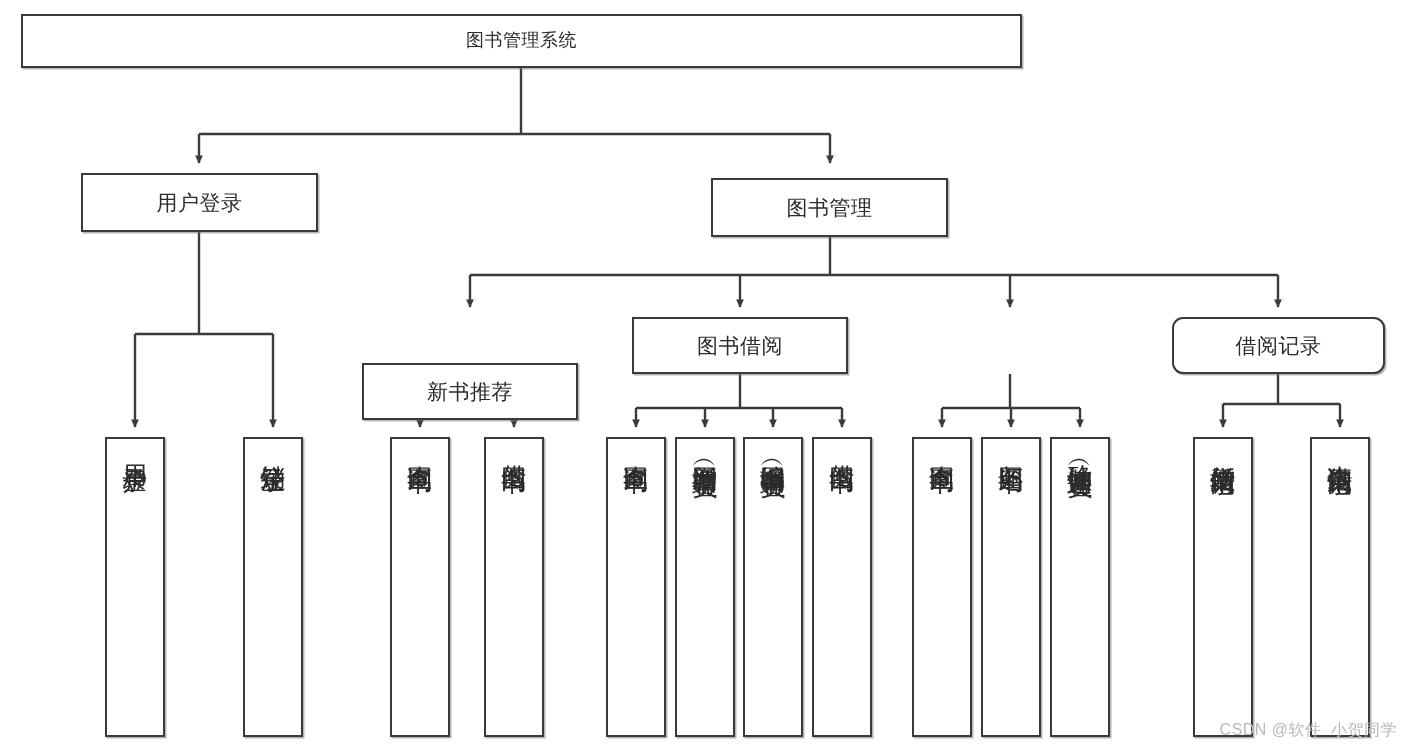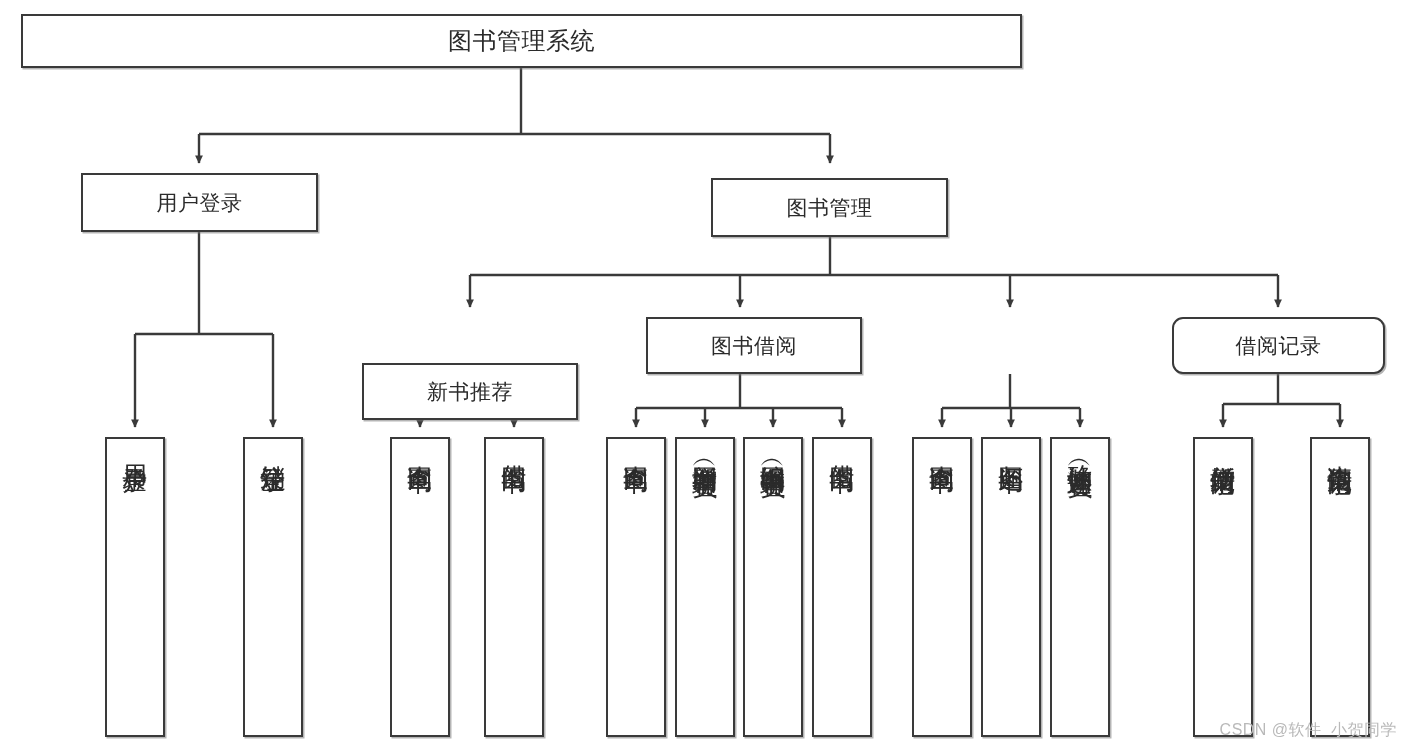"图书管理系统" .node.root .label { font-size: 24px -> 18px }
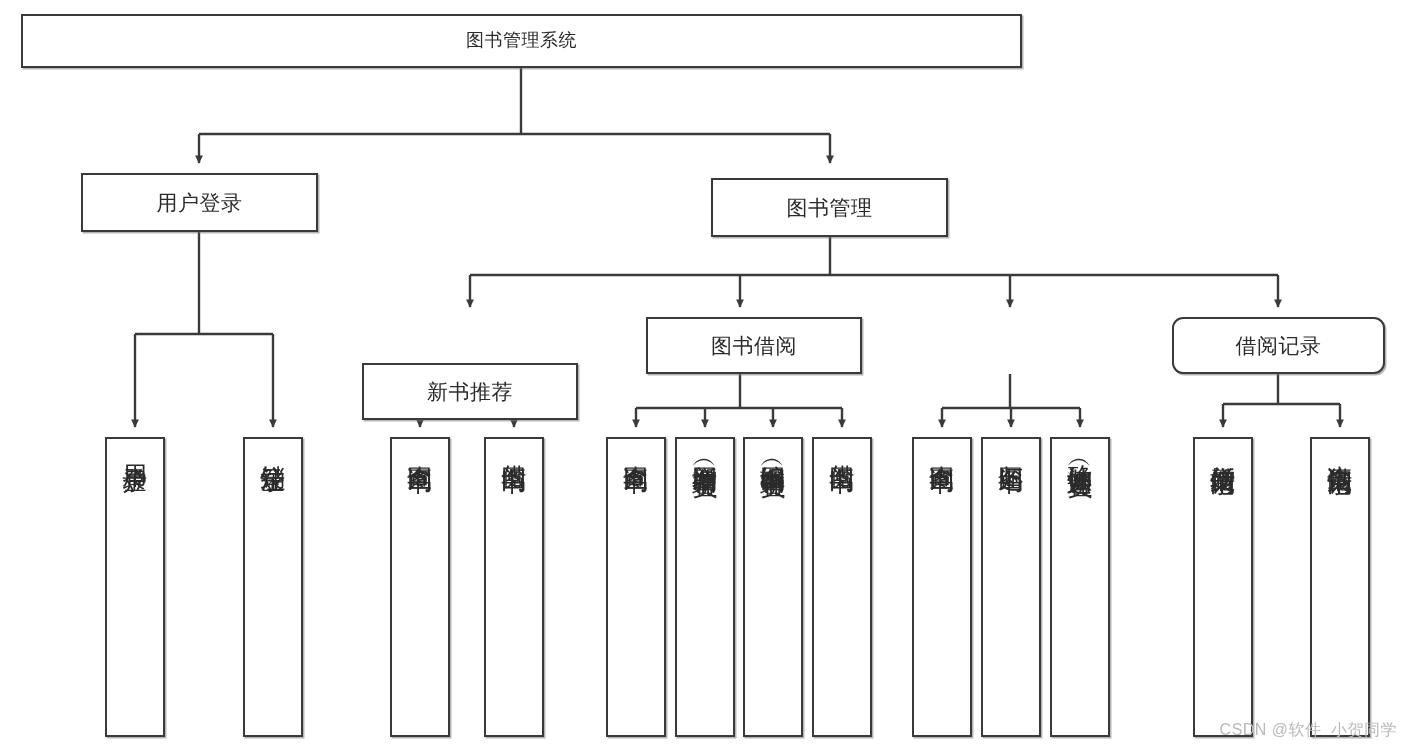"图书借阅" div.node { margin-left: 14px -> none }
